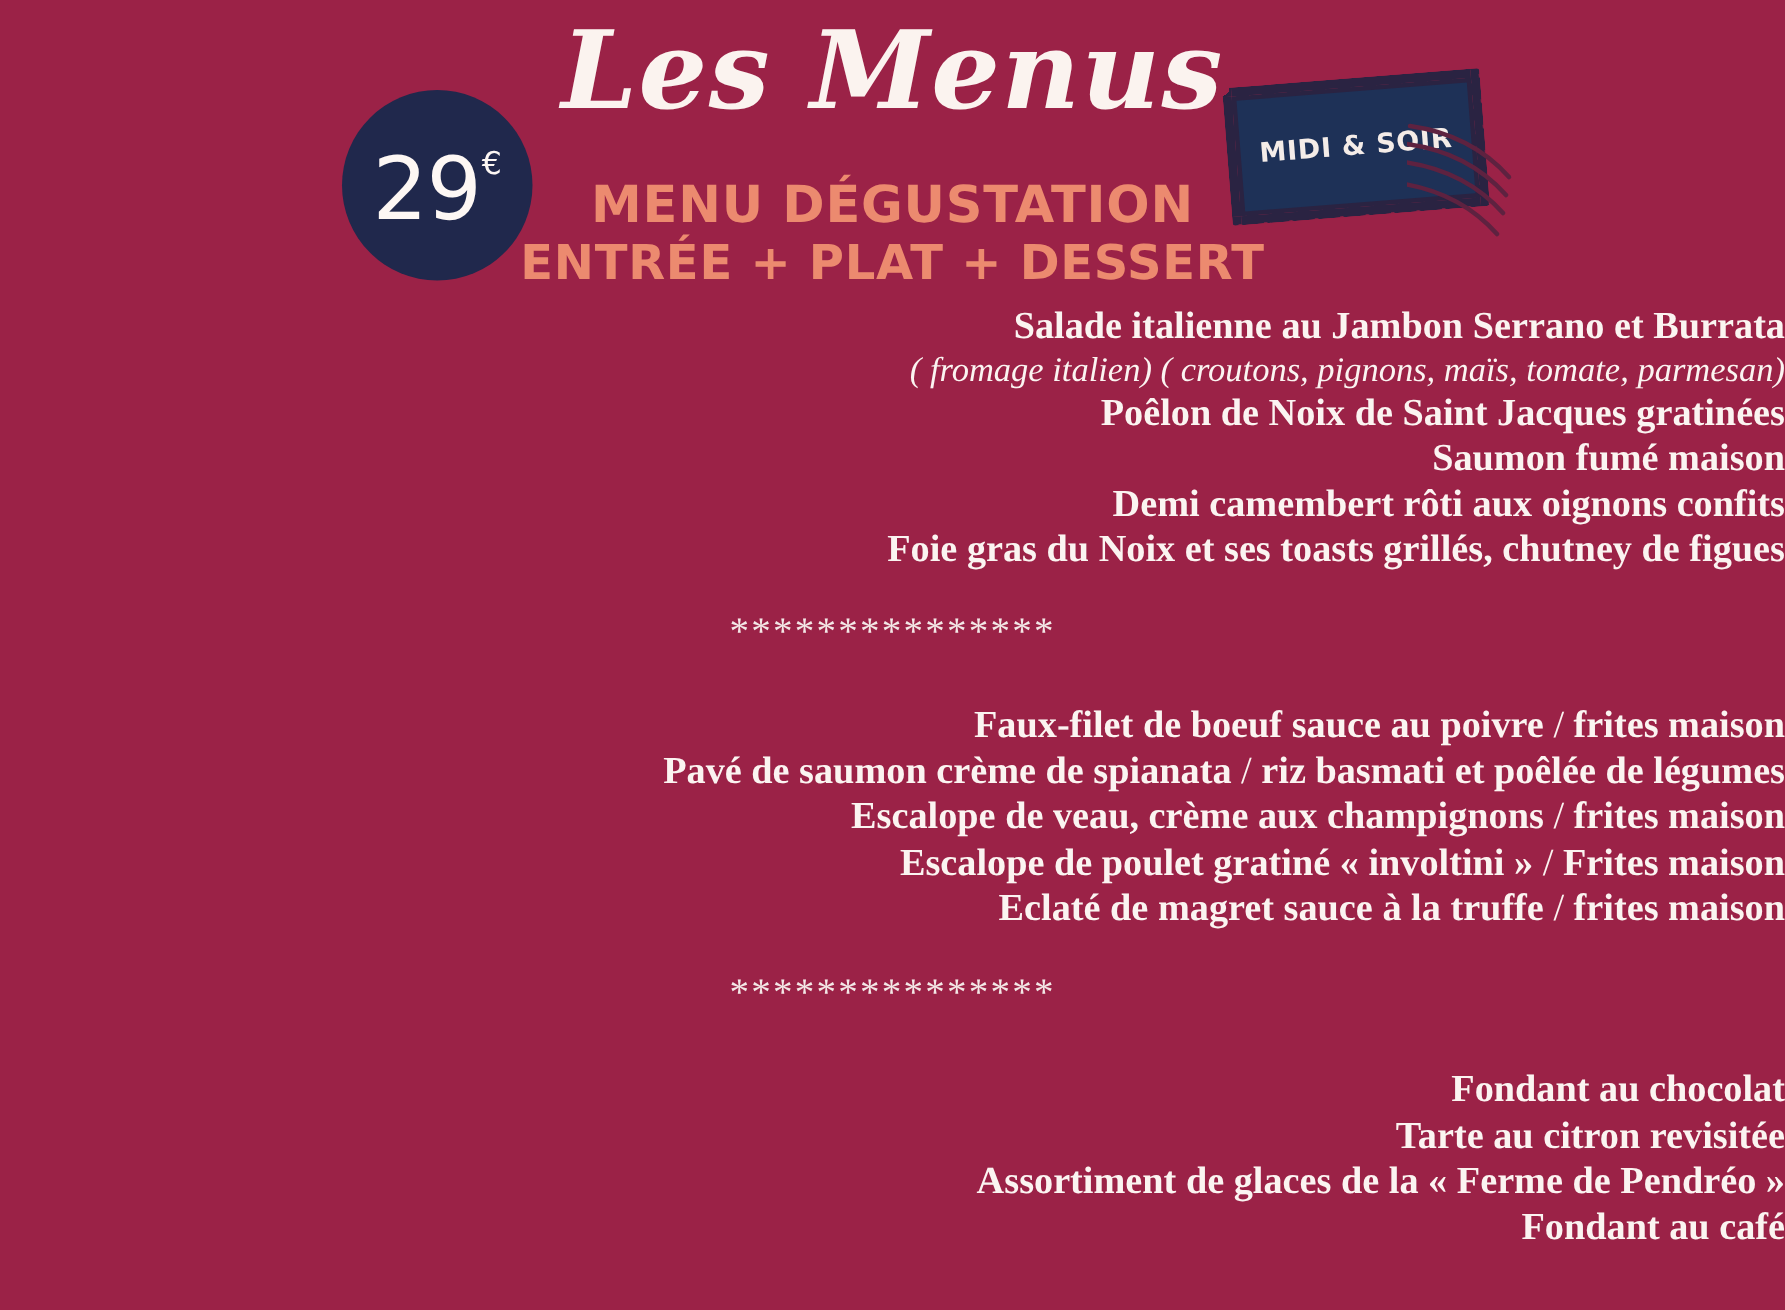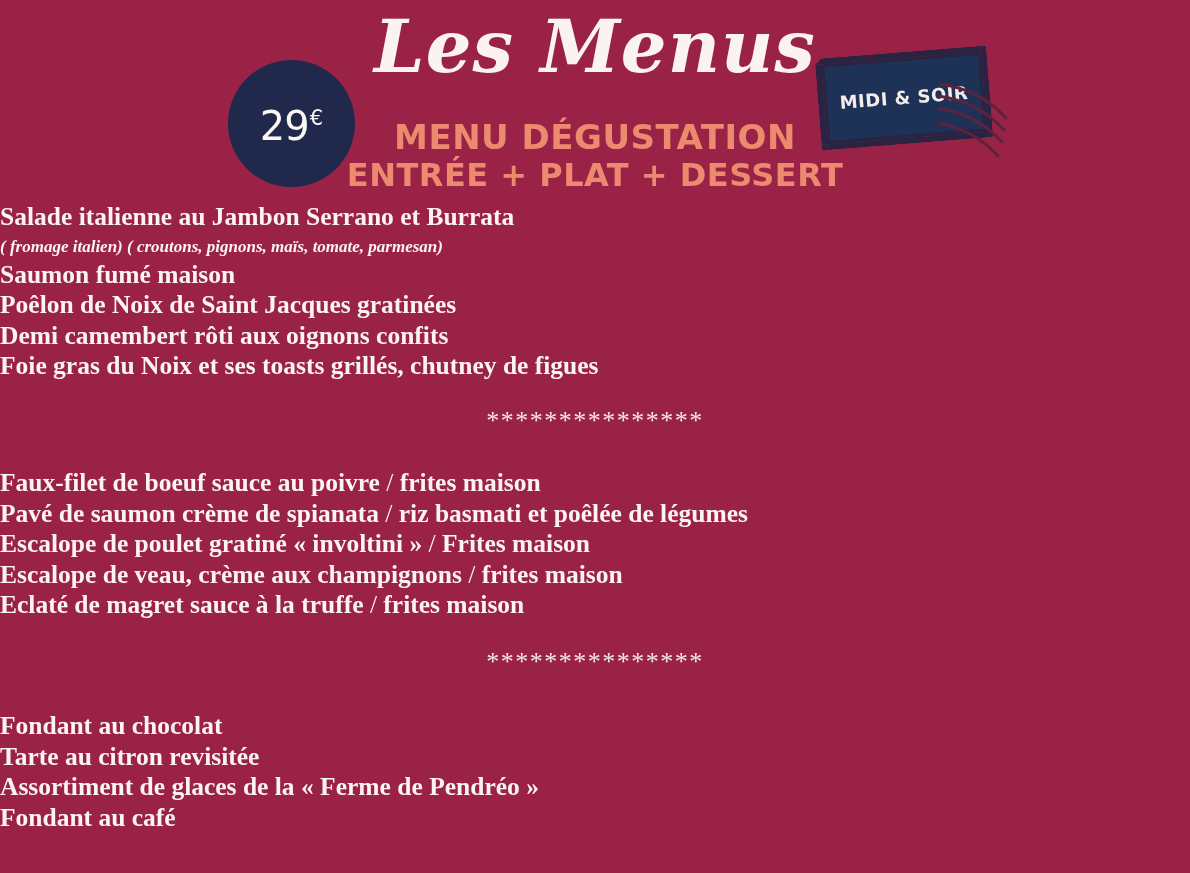"29" .price-amount { font-size: 40px -> 58px }
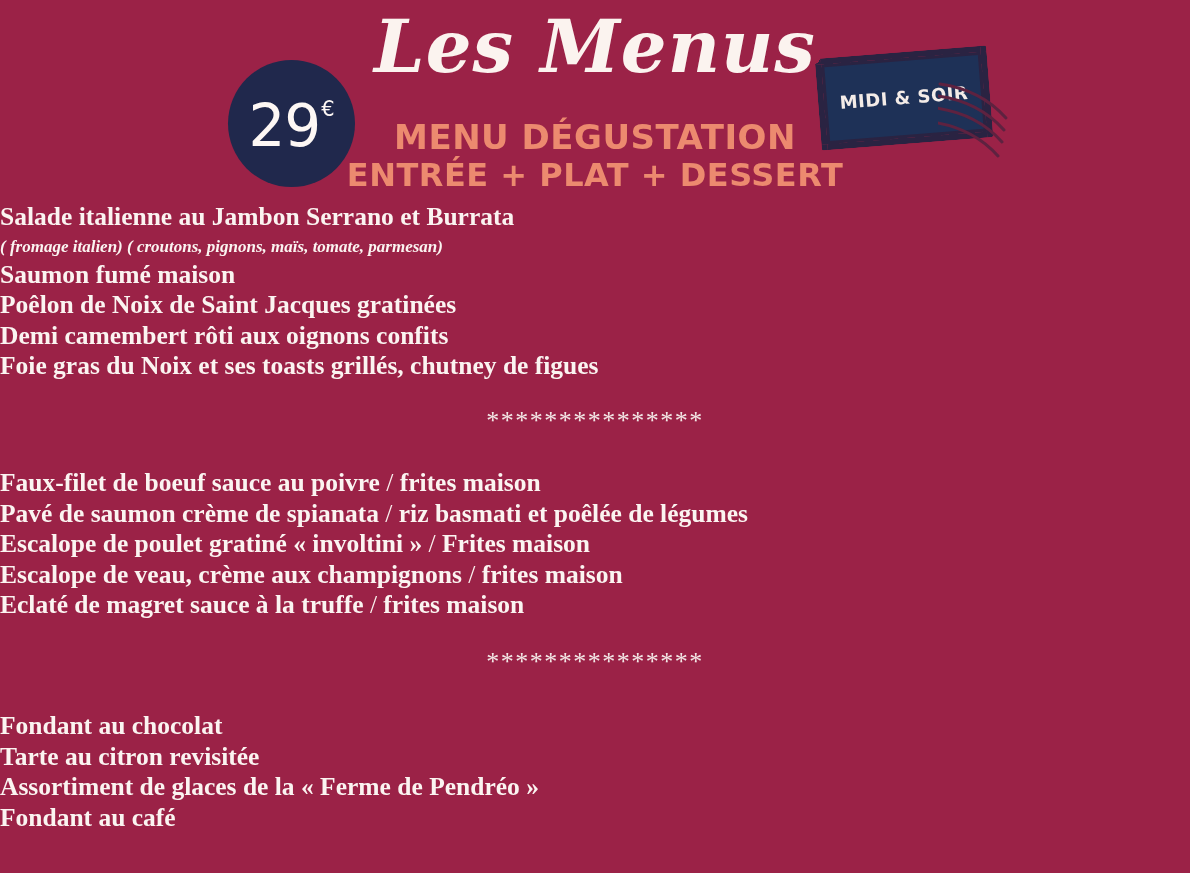"Salade italienne au Jambon Serrano" .course { text-align: left -> right }
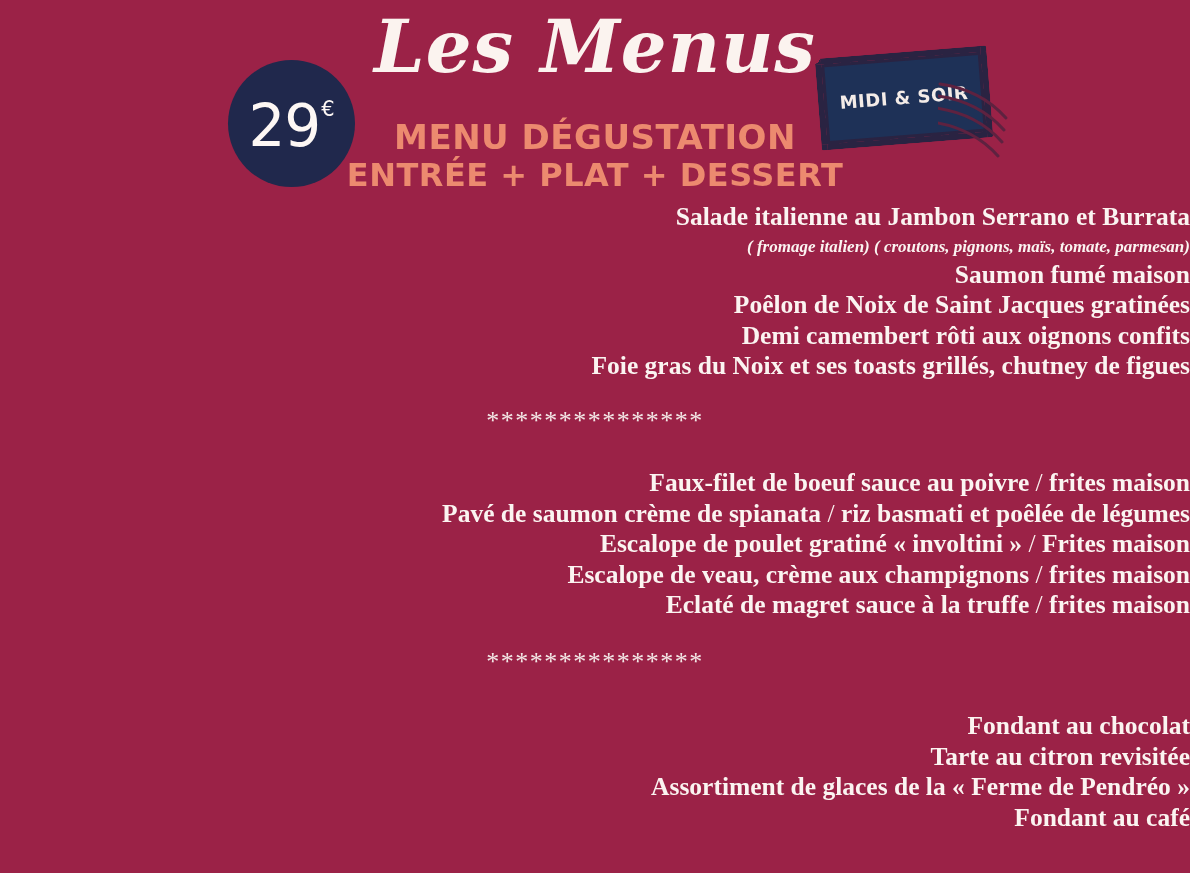"( fromage italien) ( croutons," .dish-note { font-size: 17px -> 23px; font-weight: 700 -> 400 }
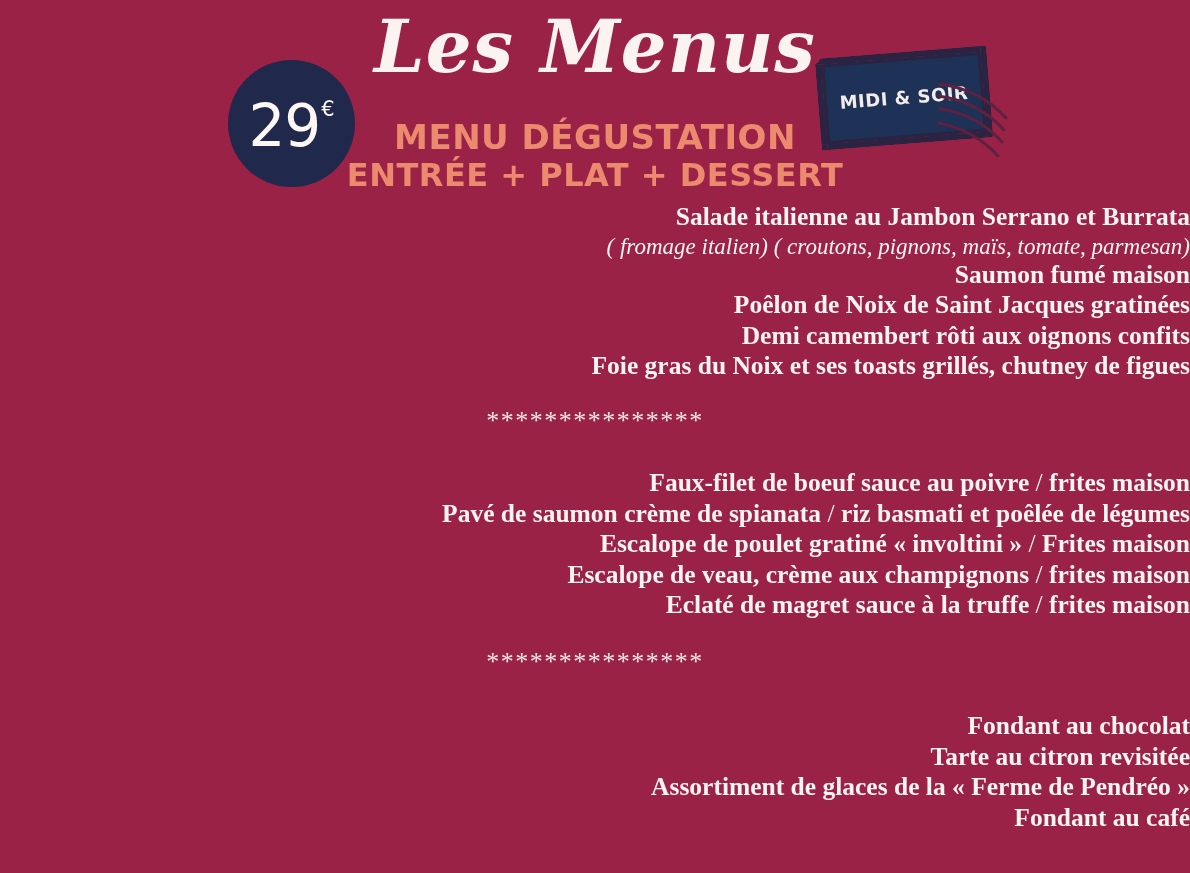"Saumon fumé maison" div.dish { order: before "Poêlon de Noix de Saint" -> after "Poêlon de Noix de Saint" }
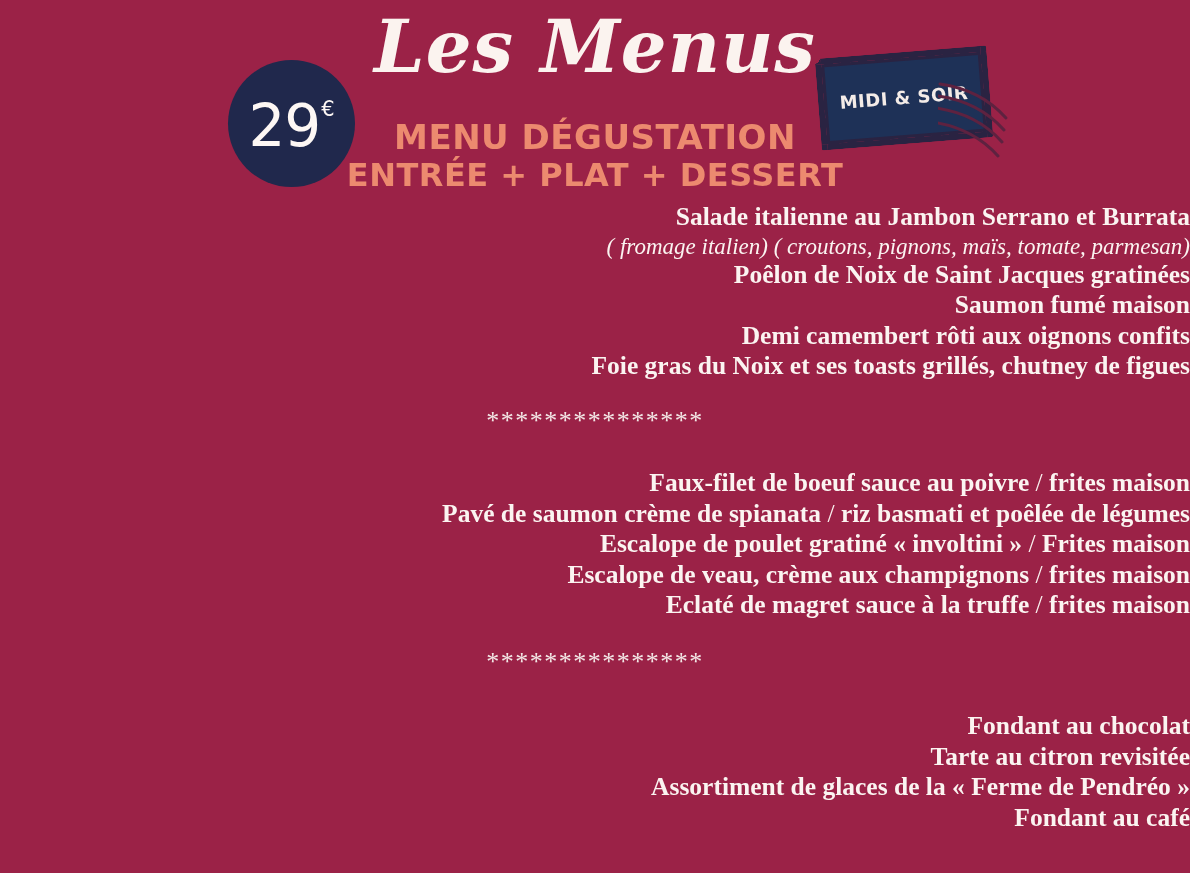"Escalope de poulet gratiné «" div.dish { order: before "Escalope de veau, crème aux" -> after "Escalope de veau, crème aux" }
